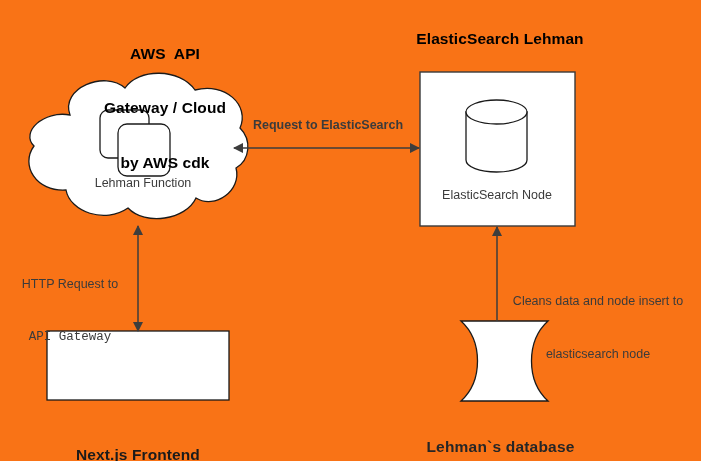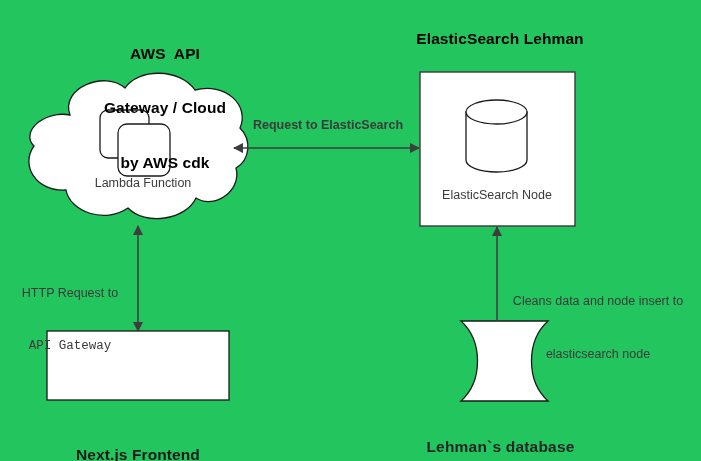"AWS API" #canvas { background: #22c55e -> #f97316 }
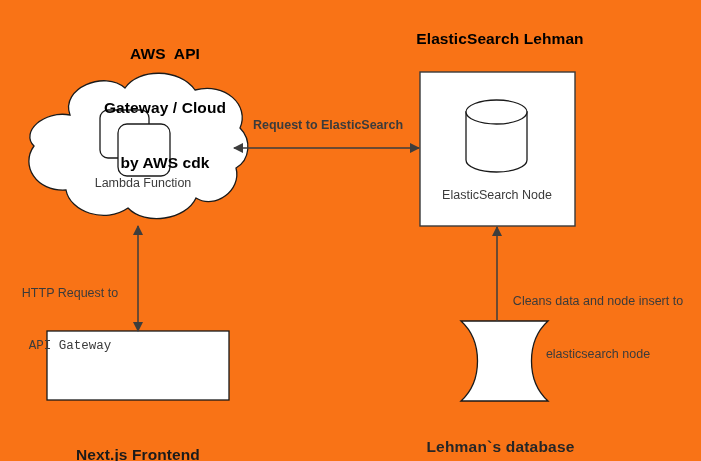"Lambda Function" div.txt { text: Lambda -> Lehman }
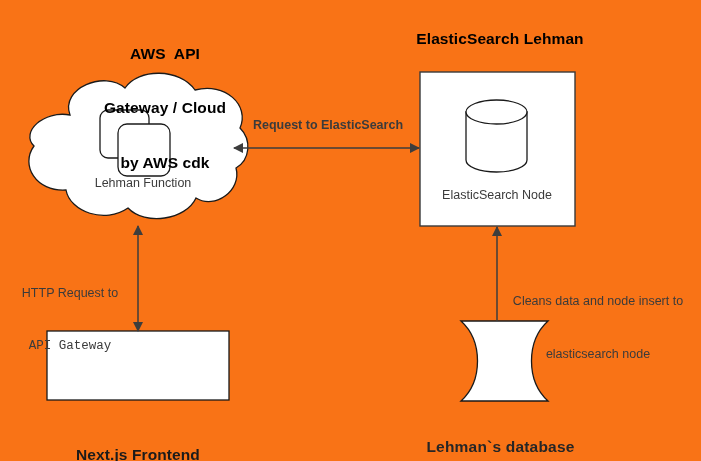"HTTP Request to" div.txt { top: 256px -> 247px }
